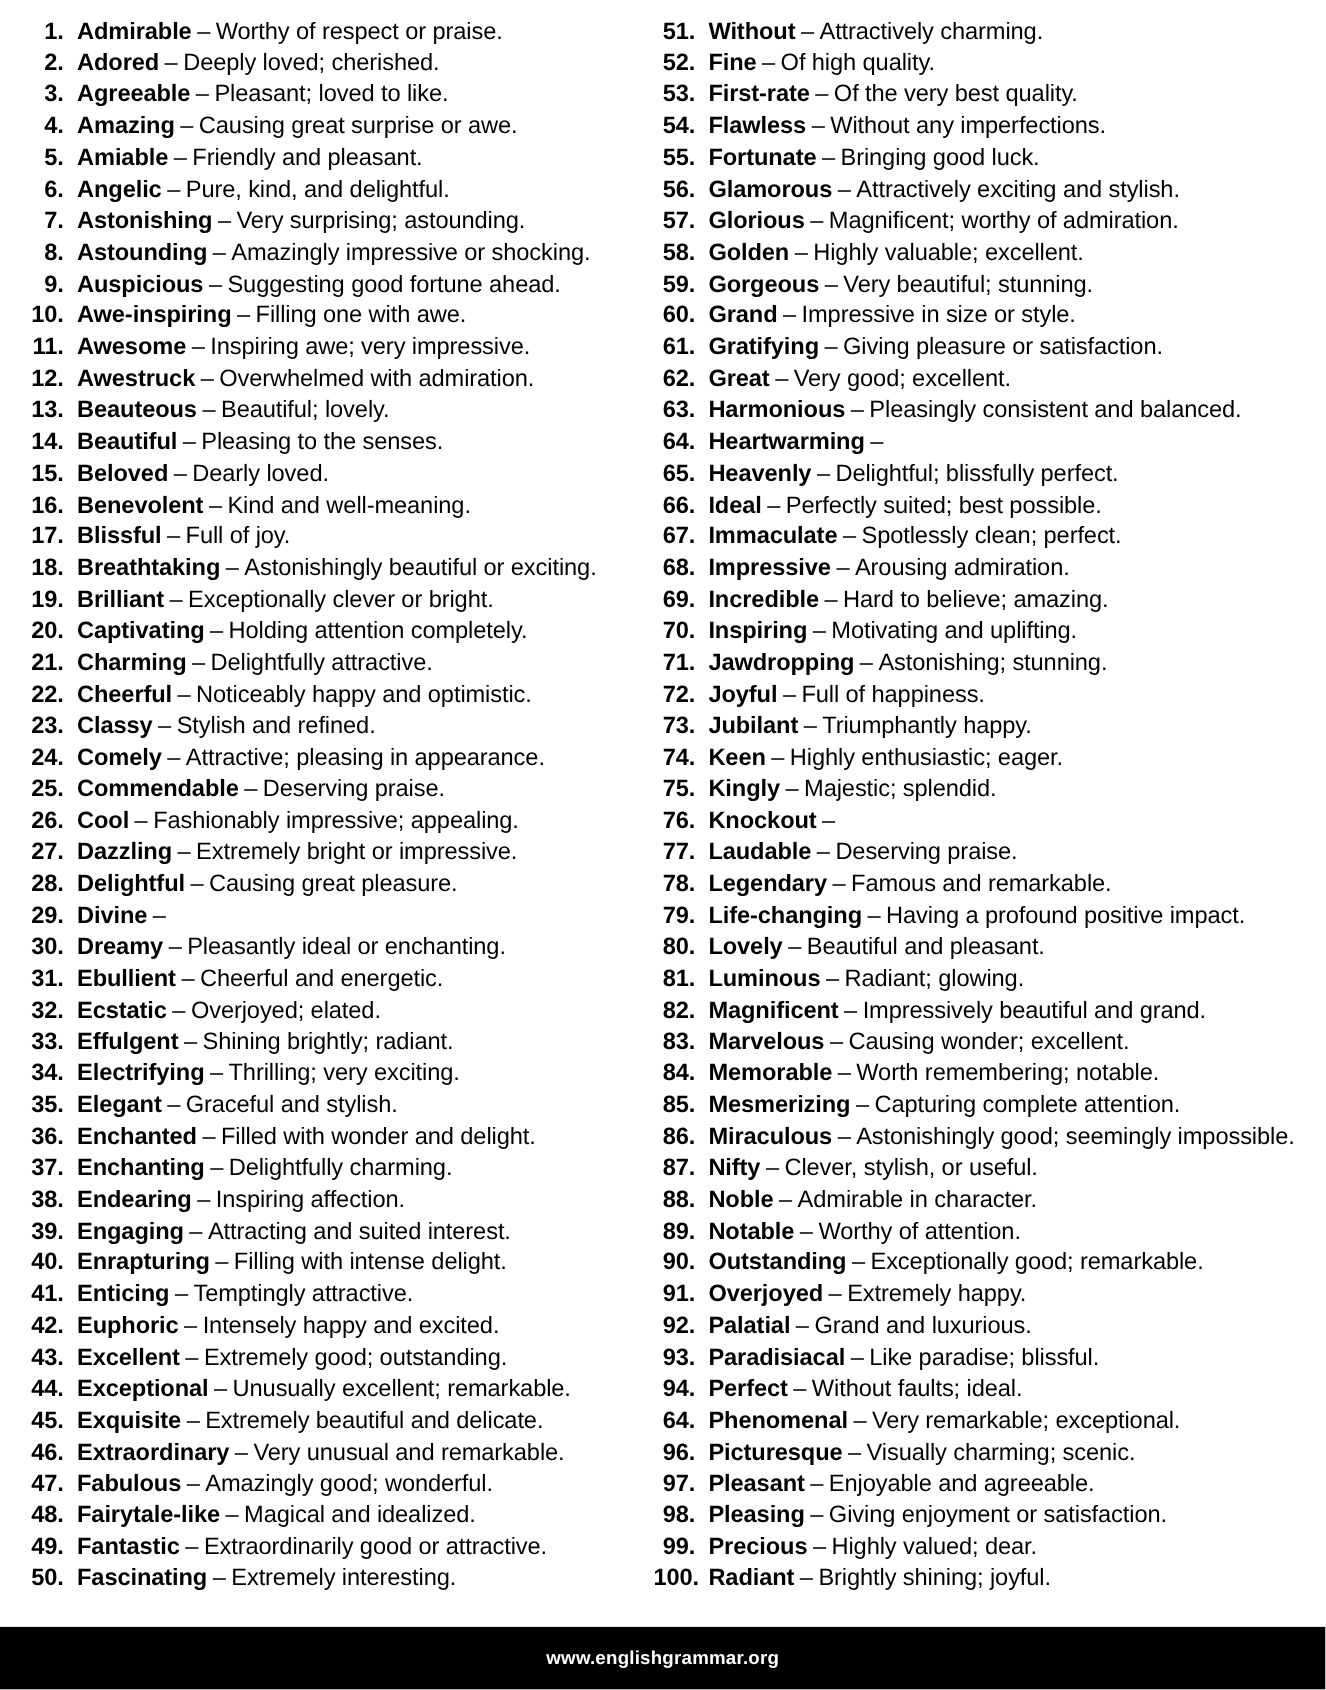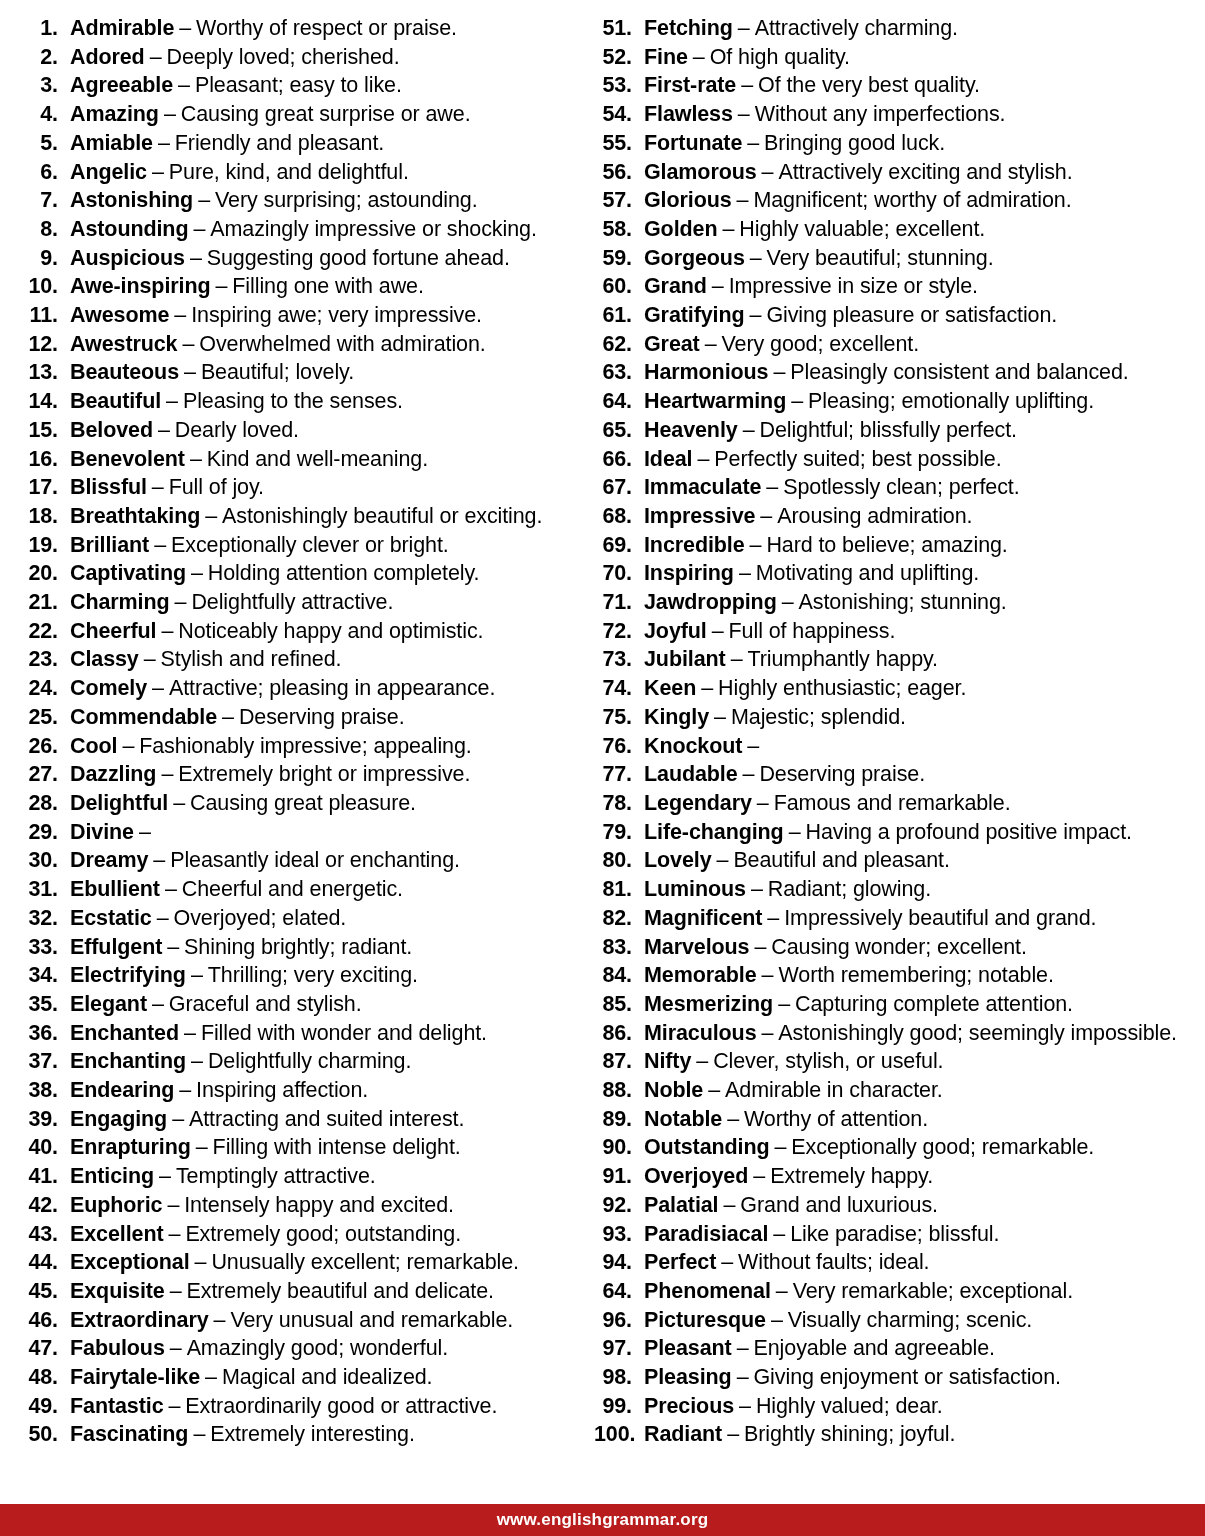"Fetching" span.term { text: Fetching -> Without }
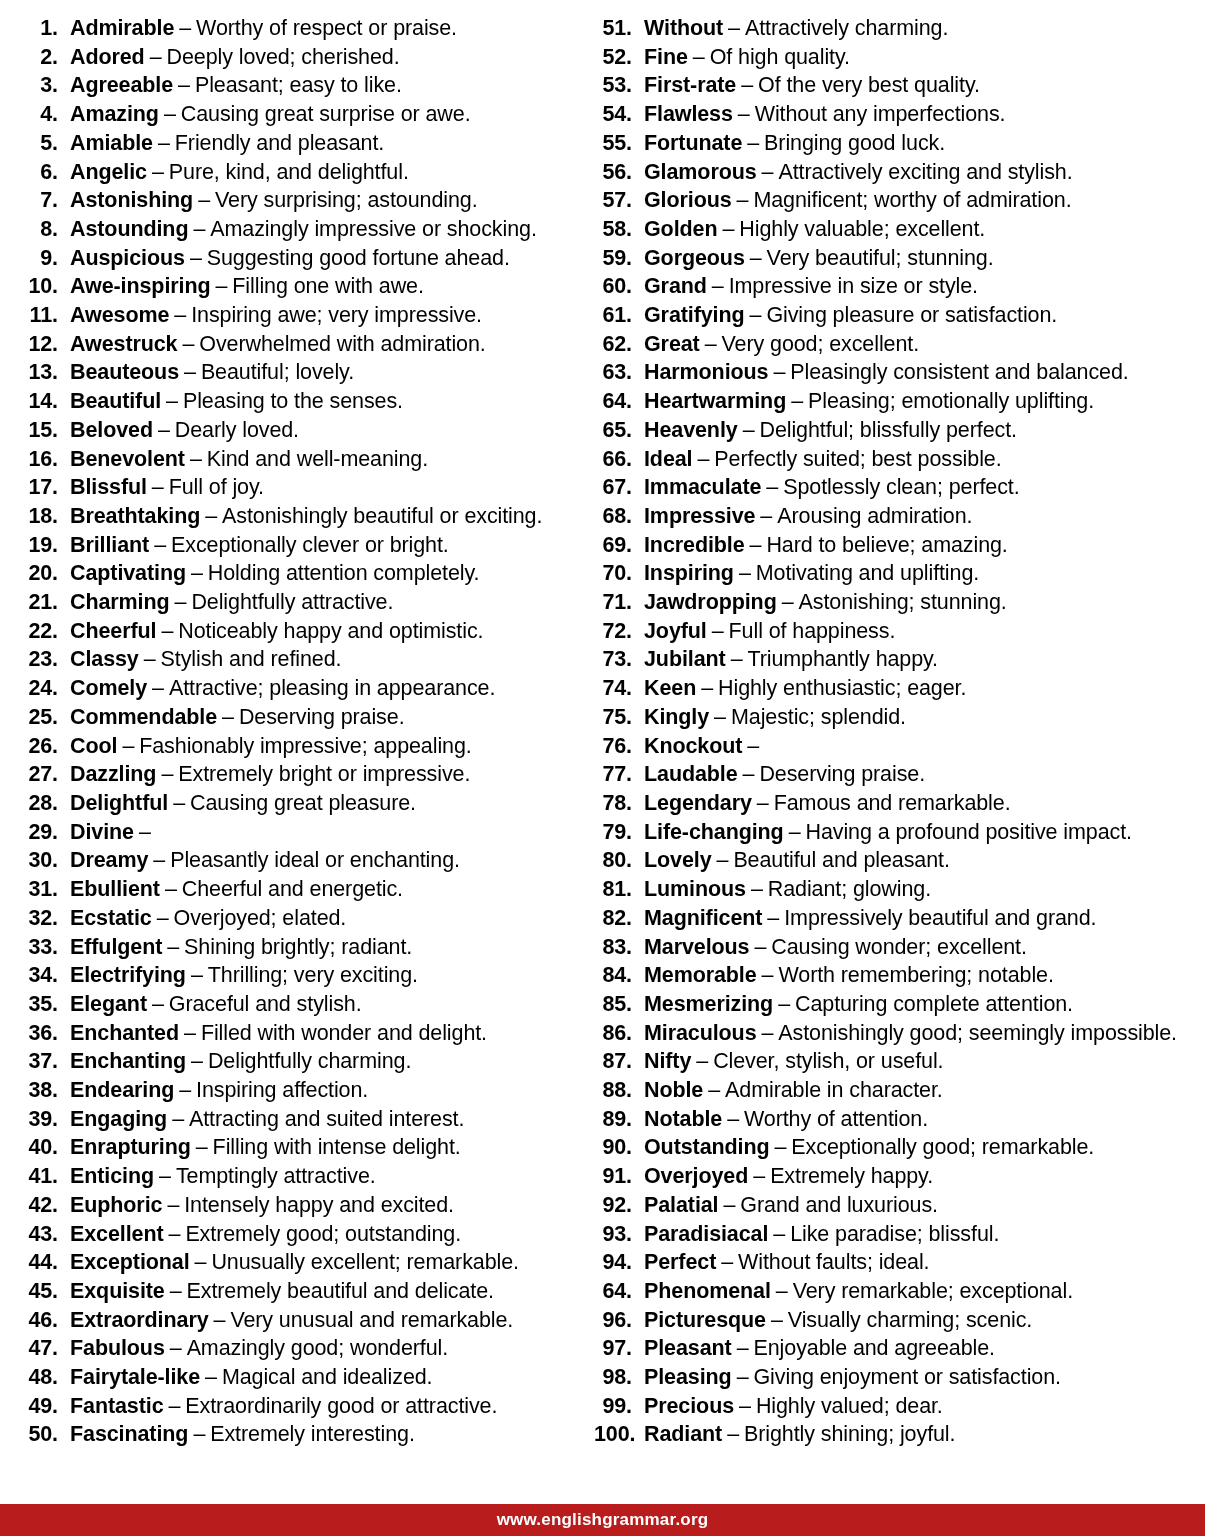"Pleasant; easy to like." span.def { text: easy -> loved }
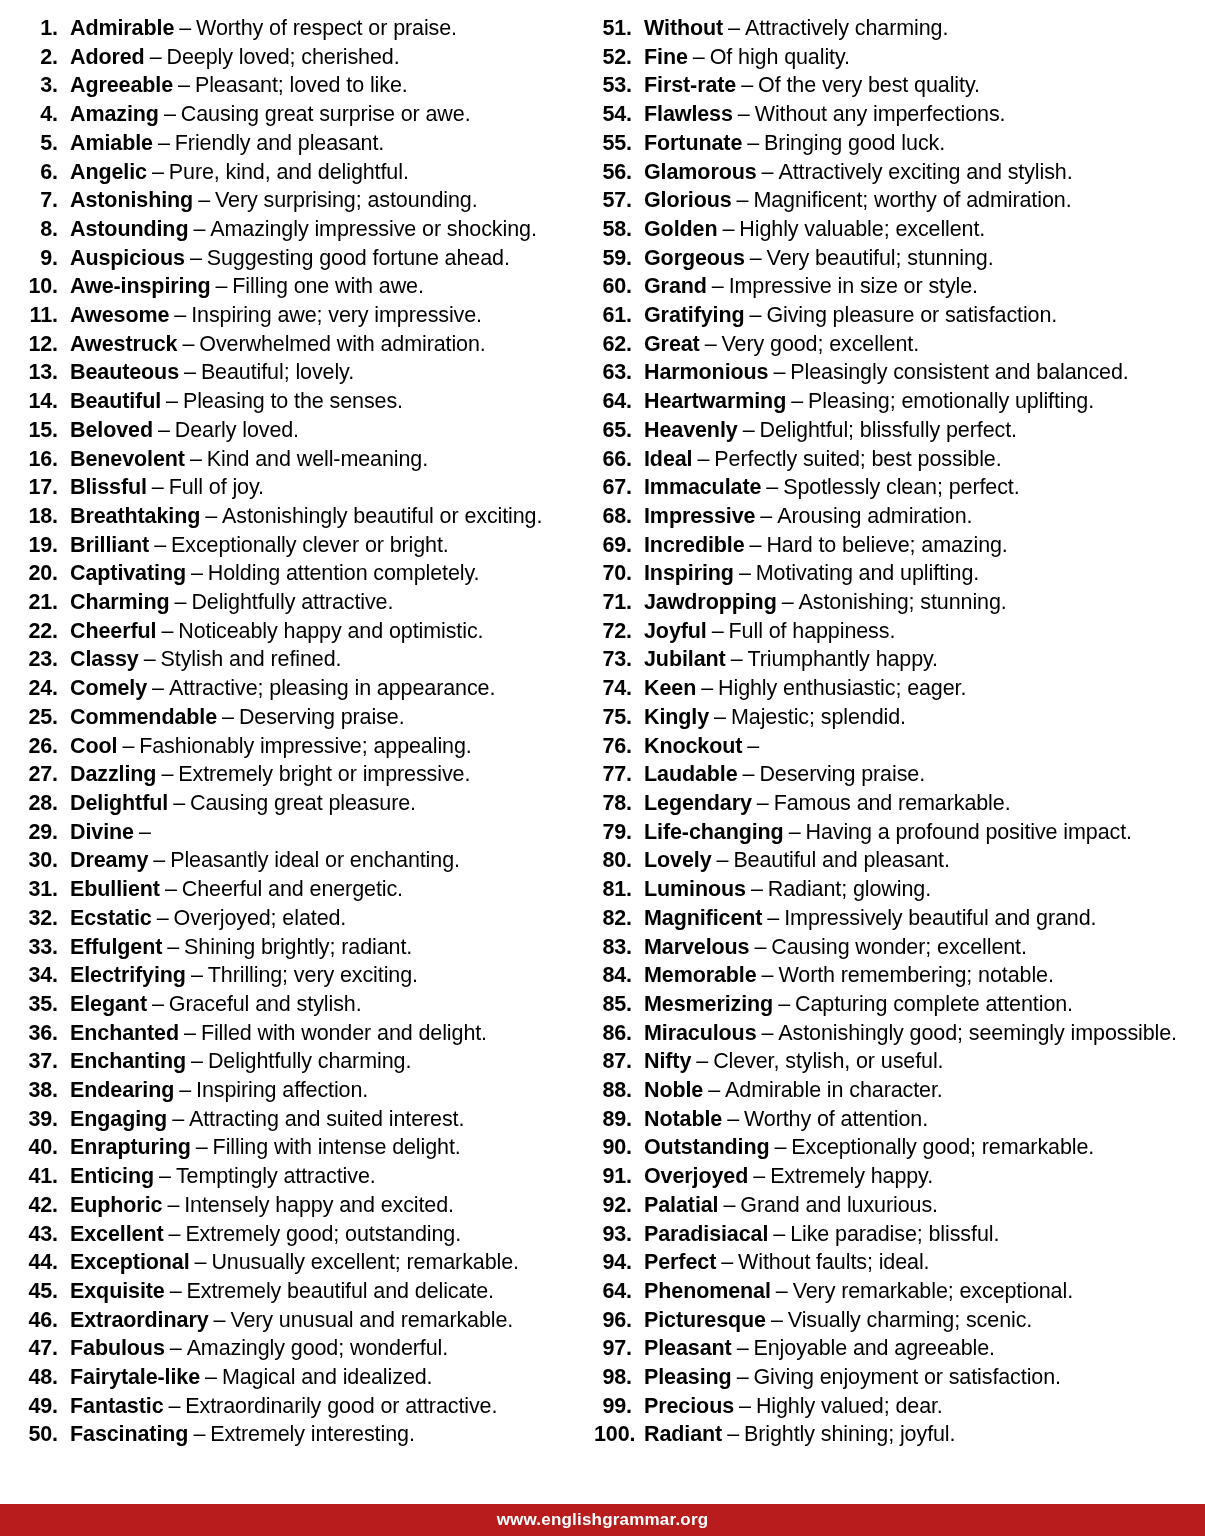"Pleasing; emotionally uplifting." span.def { html: <span>Pleasing; emotionally uplifting.</span> -> none }
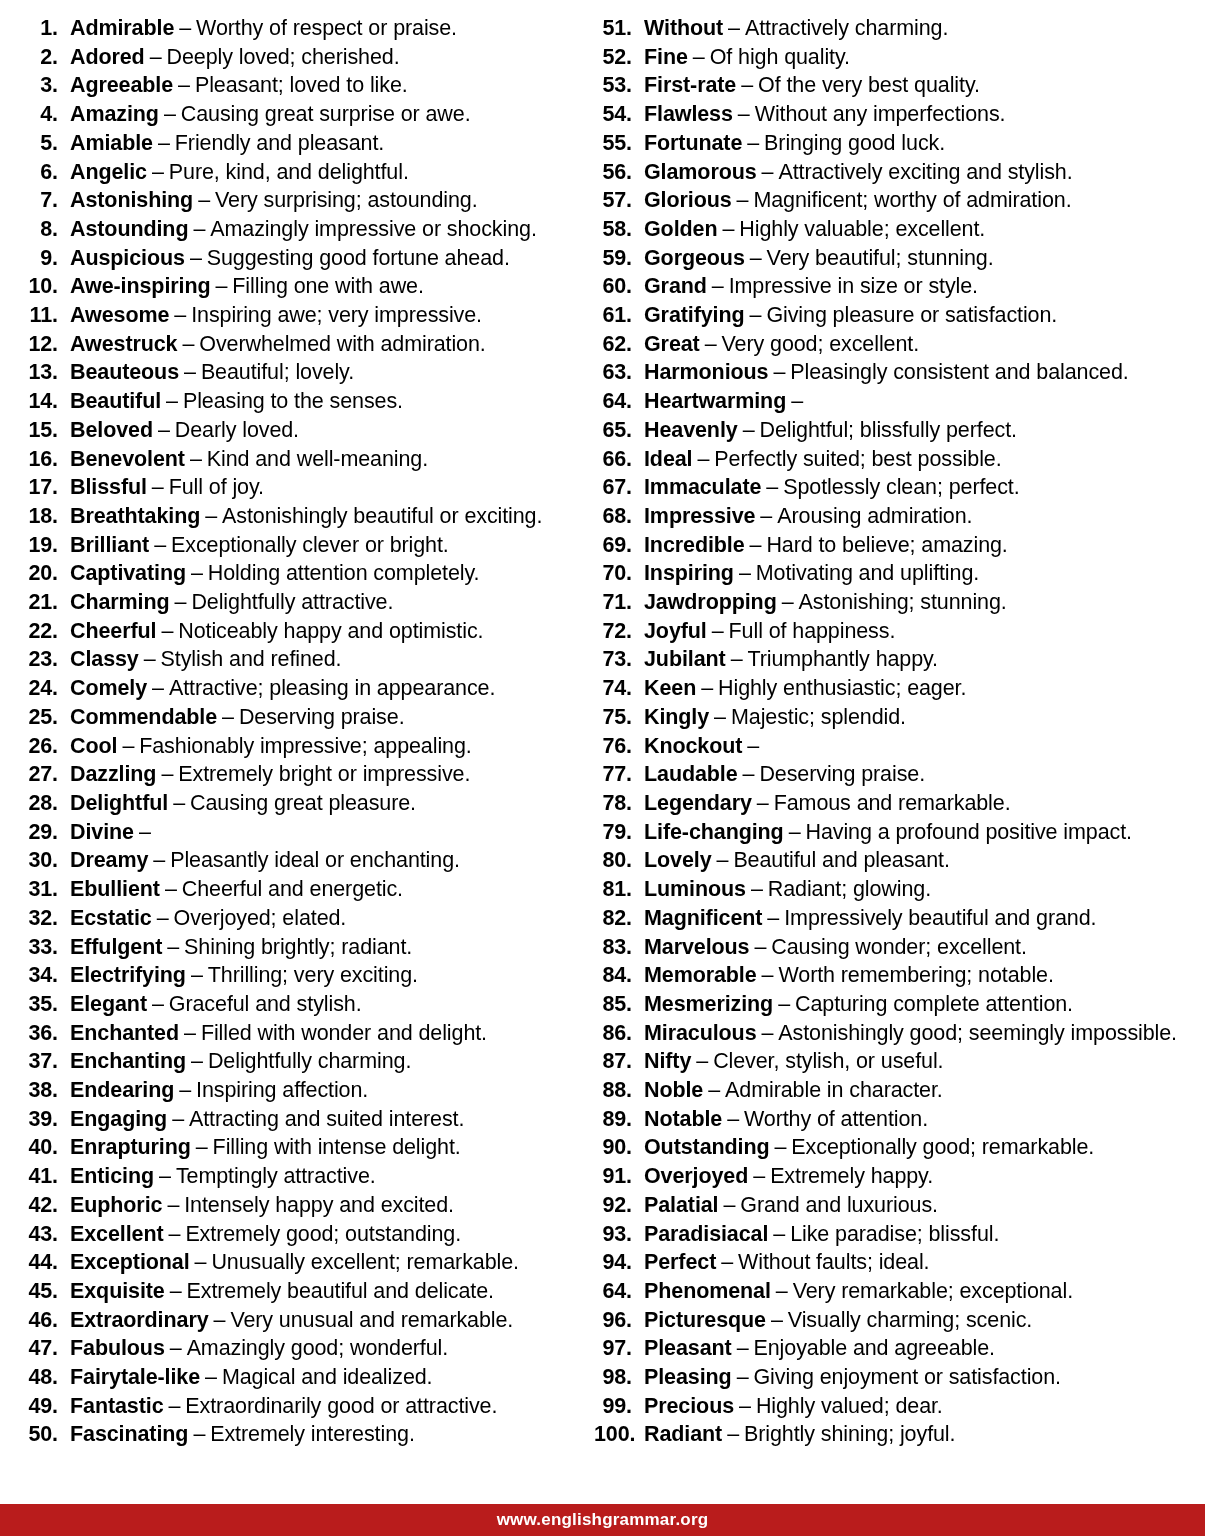"www.englishgrammar.org" .footer { background: #b91c1c -> #000000; height: 32px -> 57px }
